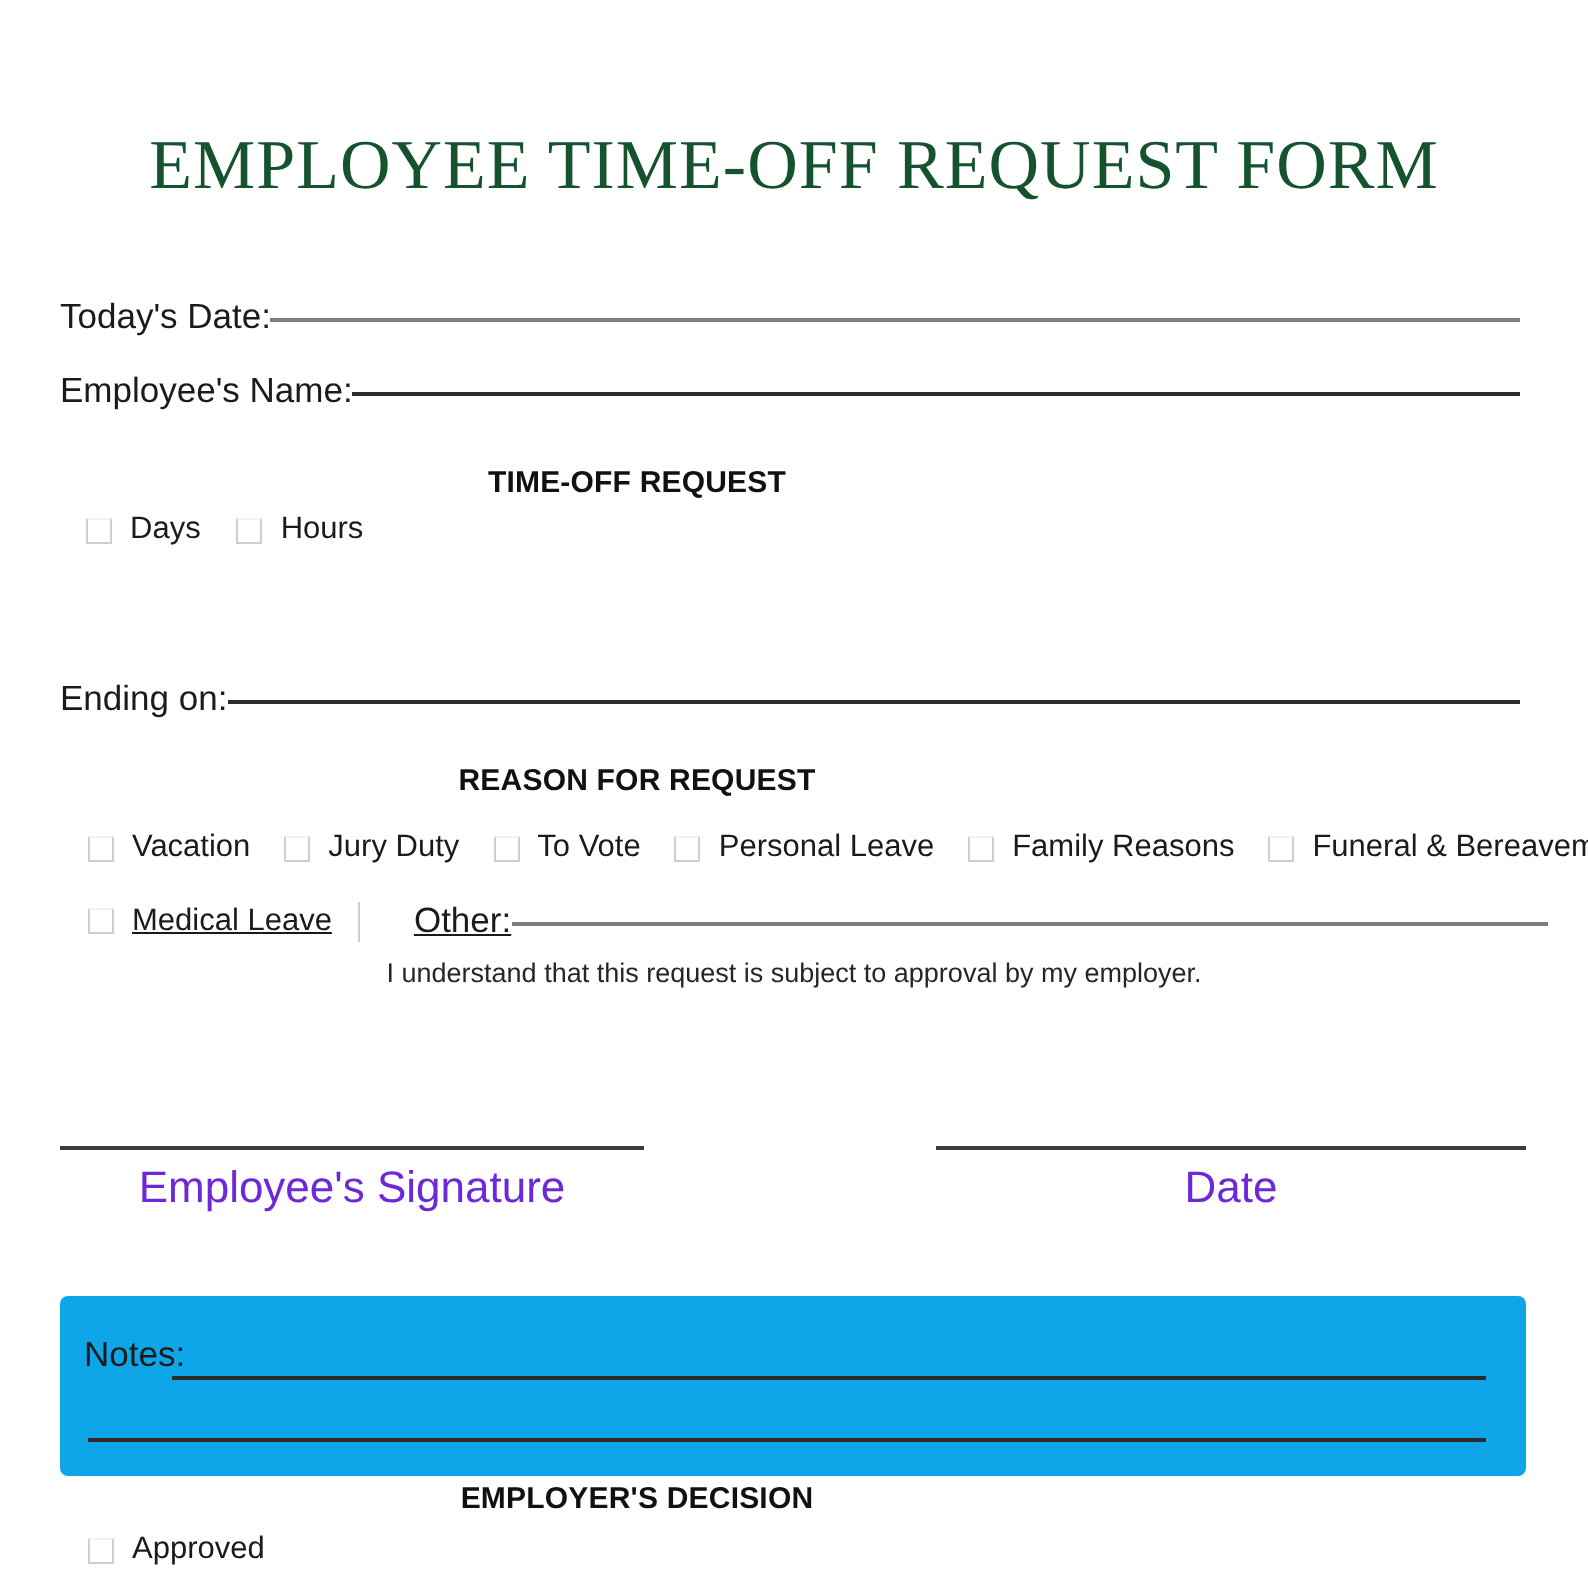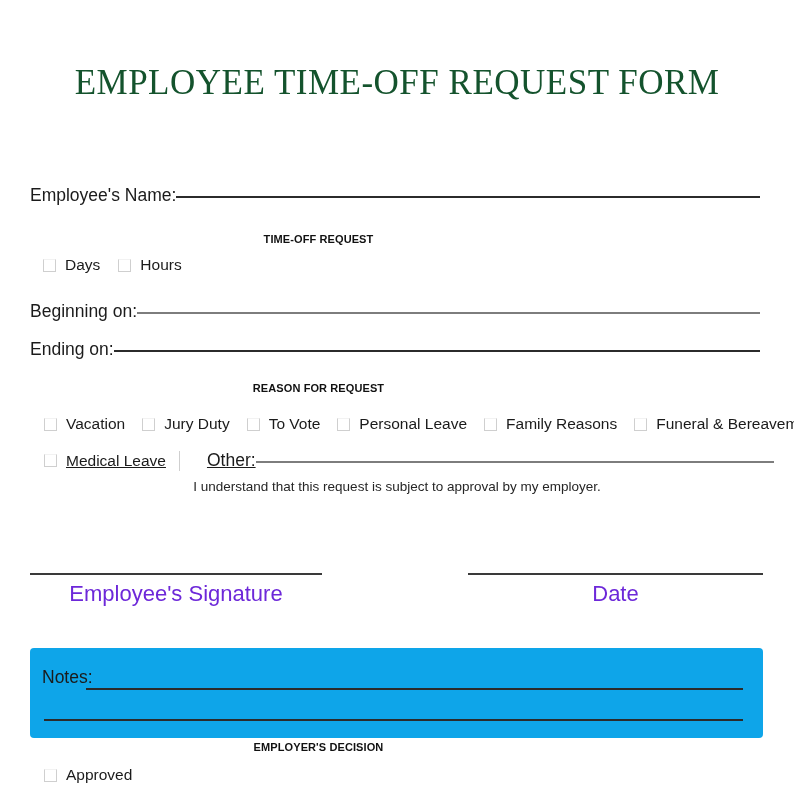"Today's Date:" div.field-row { html: none -> <div> <span>Today's Date:</span> <span></span> </div> }
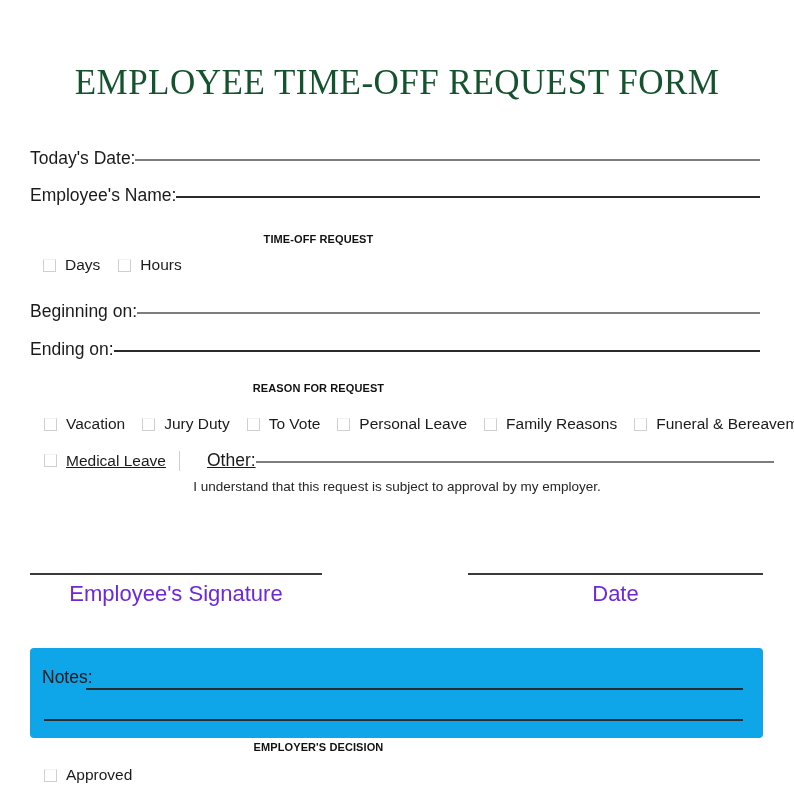"TIME-OFF REQUEST" .section-heading { font-size: 11px -> 15px }
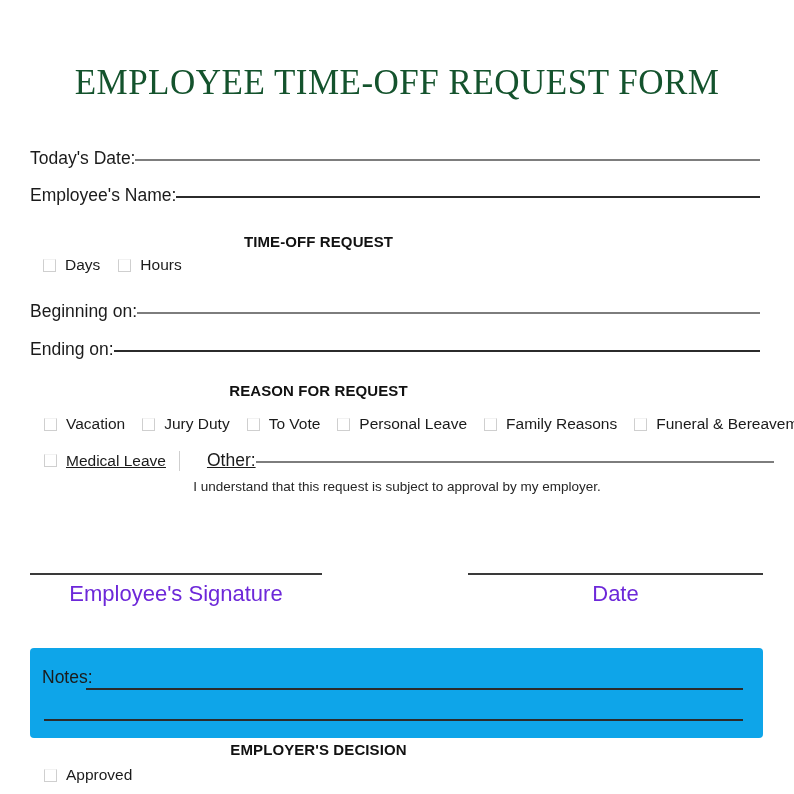"Beginning on:" div.field-row { html: <div> <span>Beginning on:</span> <span></span> </div> -> none }
